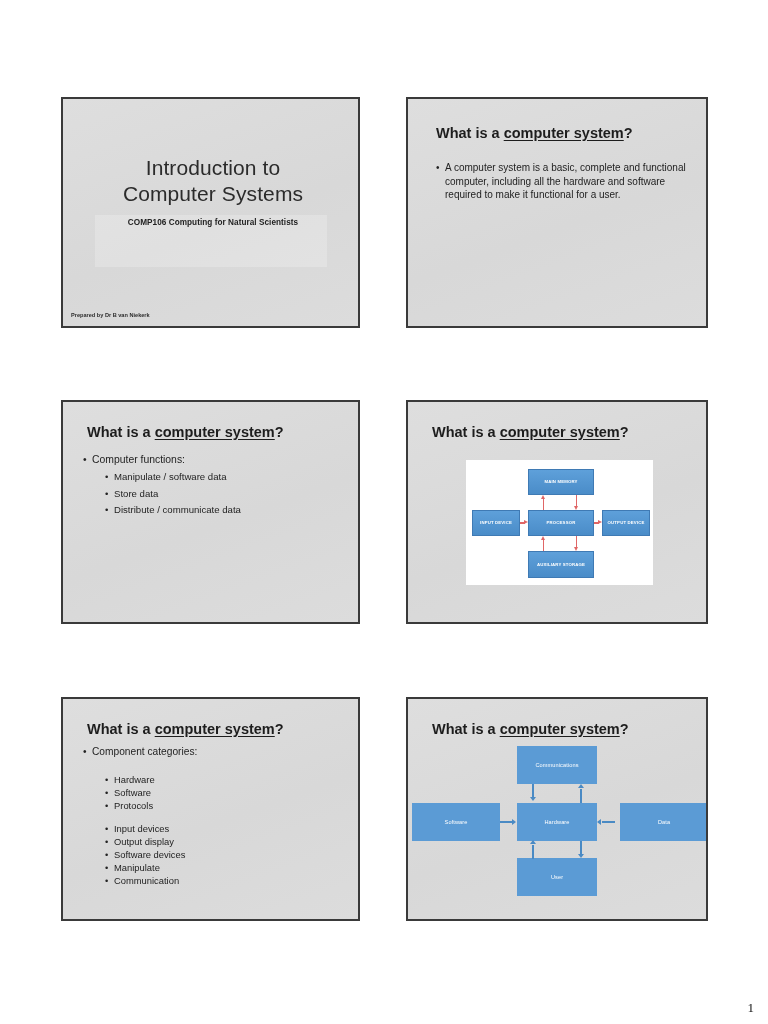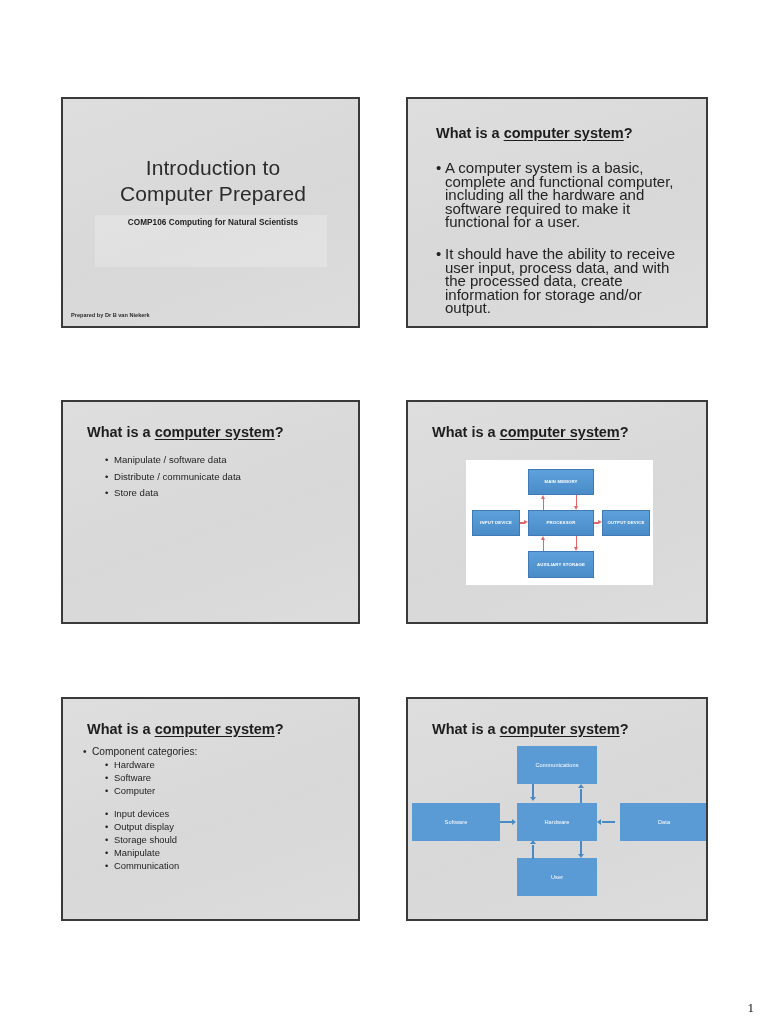"A computer system is a" #slide-2 .lvl1 { font-size: 15px -> 10px }
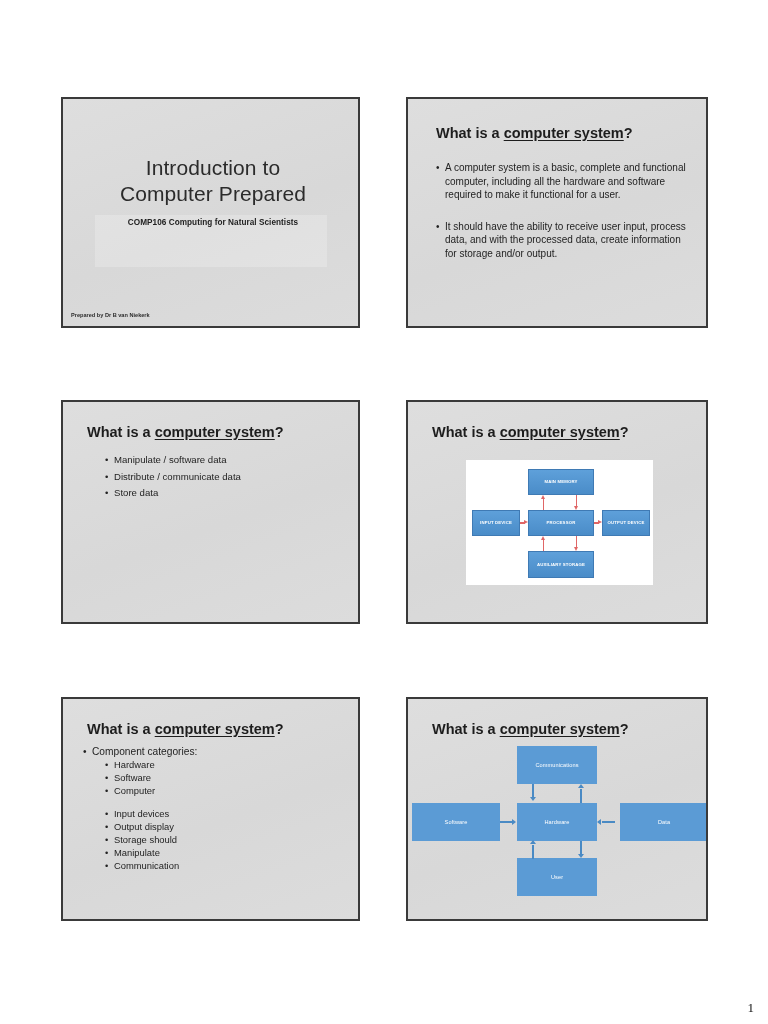"Computer Prepared" div { text: Prepared -> Systems }
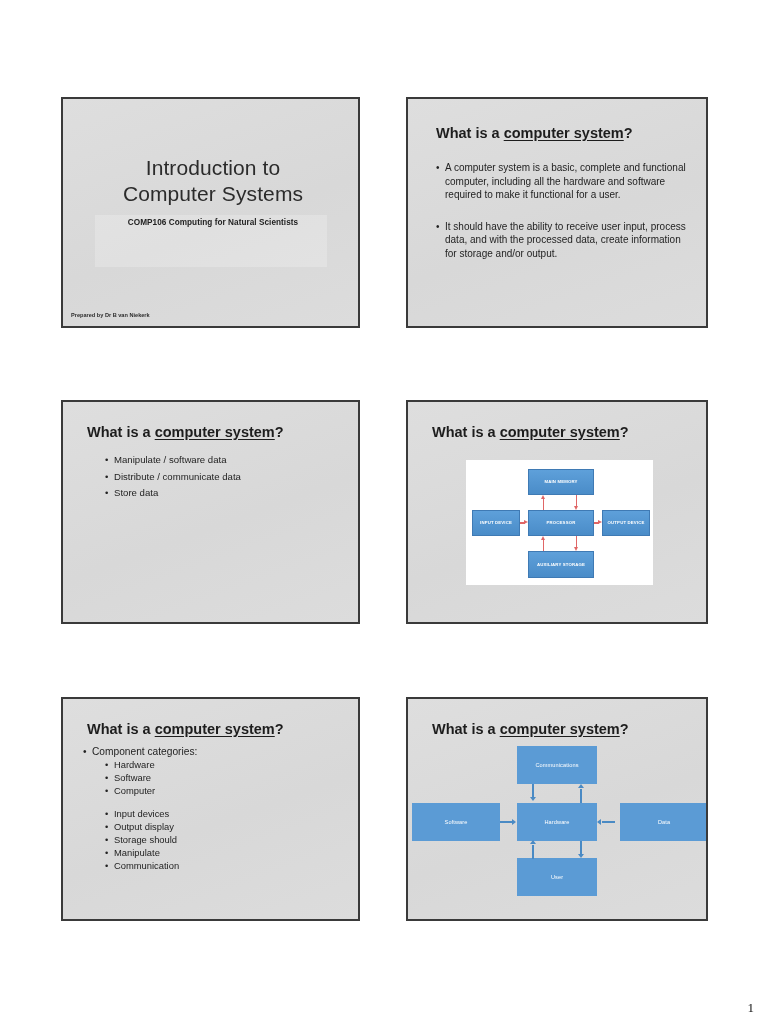"It should have the ability" li.lvl1 { html: <li>It should have the ability to receive user input, process data, and with the processed data, create information for storage and/or output.</li> -> none }
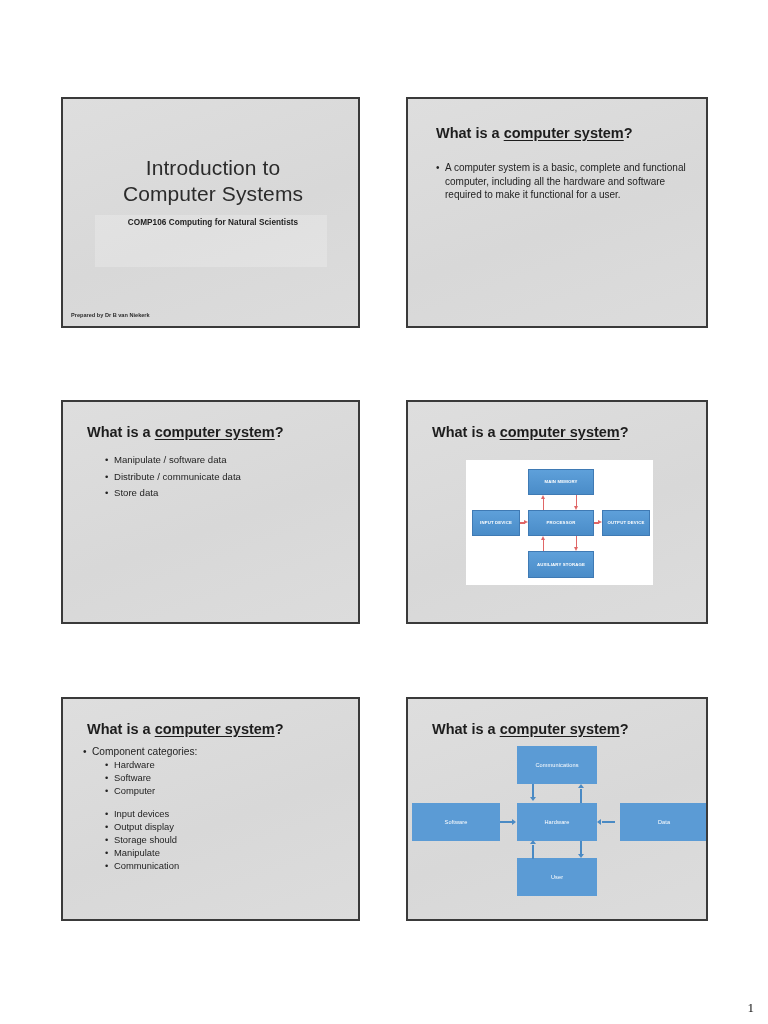"Computer functions:" li.lvl1 { html: none -> <li>Computer functions:</li> }
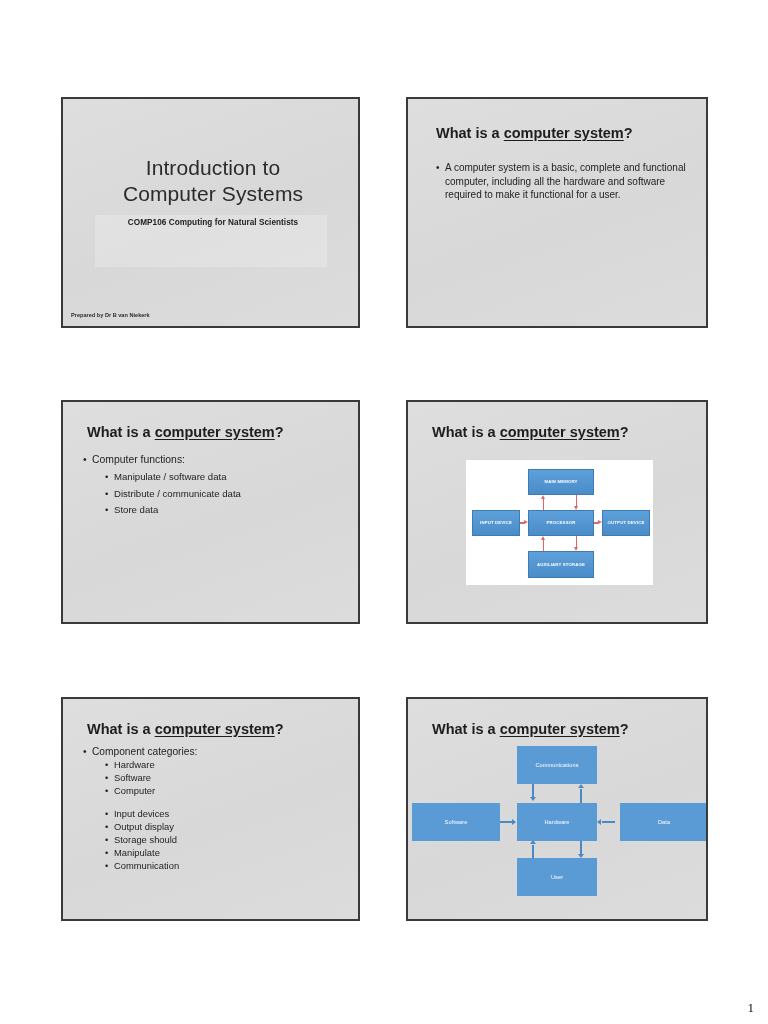"Distribute / communicate data" li.lvl2 { order: before "Store data" -> after "Store data" }
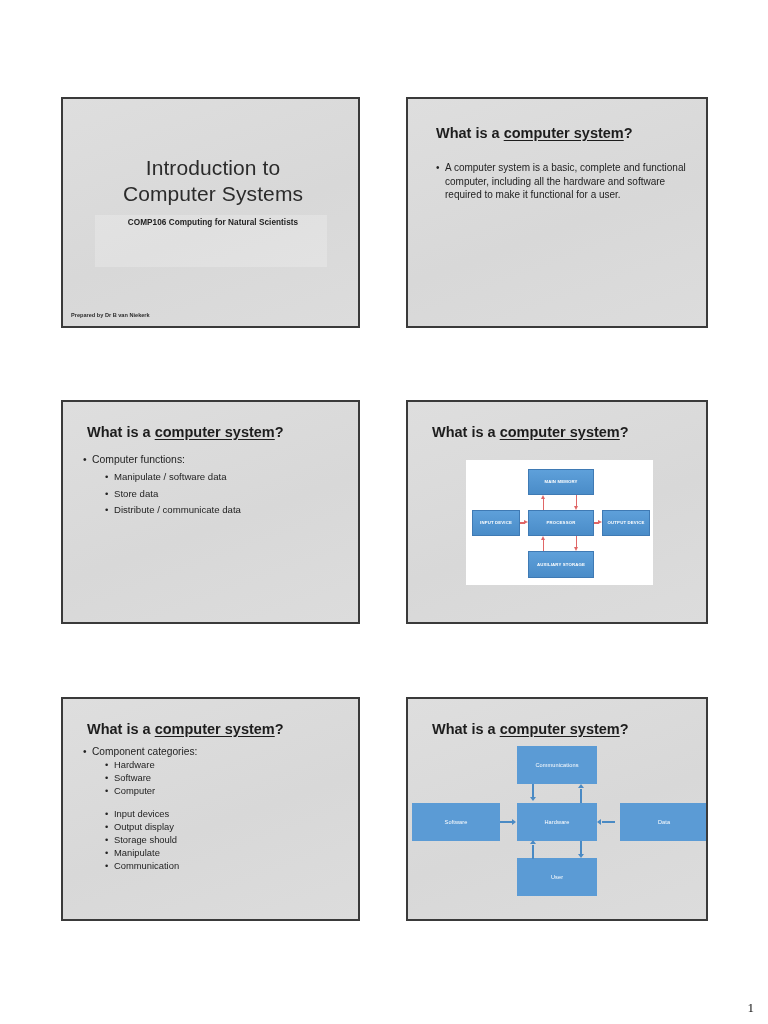"Component categories:" #slide-5 .lvl1 { margin-bottom: 0 -> 15px }
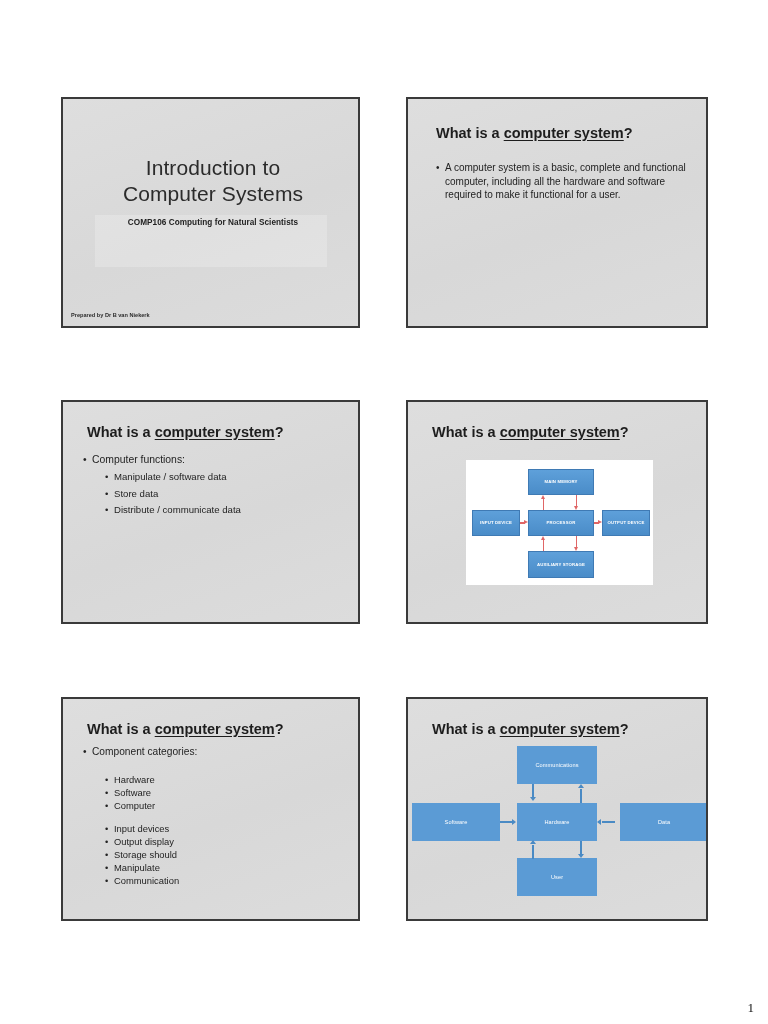"Computer" li.lvl2 { text: Computer -> Protocols }
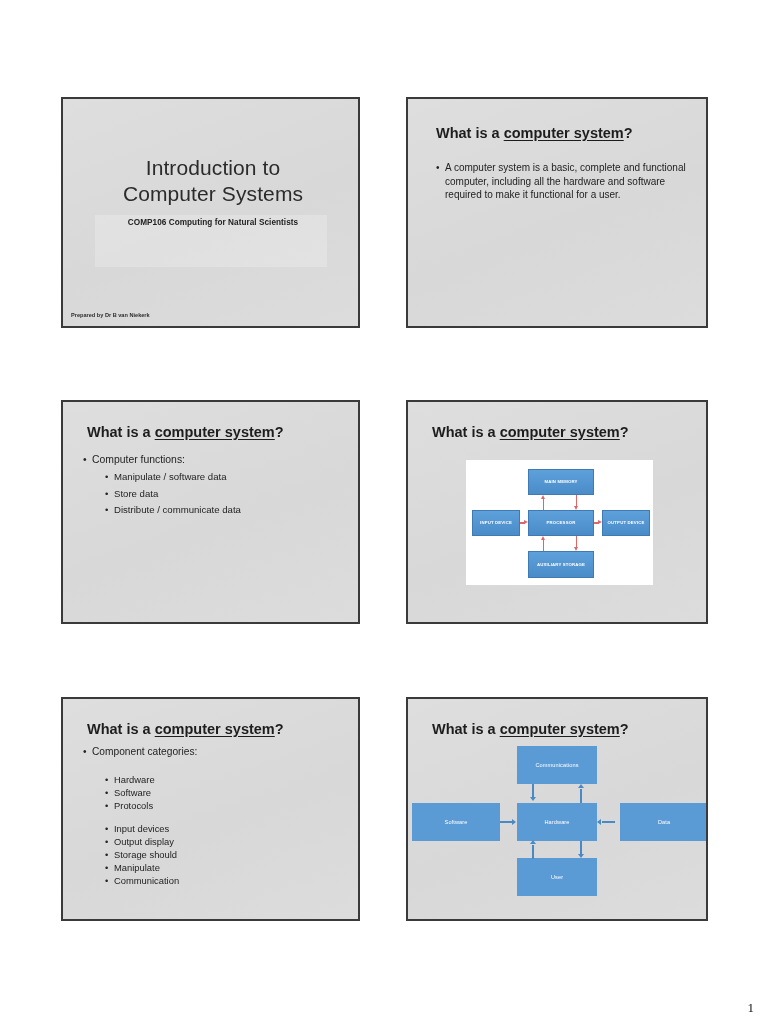"Storage should" li.lvl2 { text: Storage should -> Software devices }
